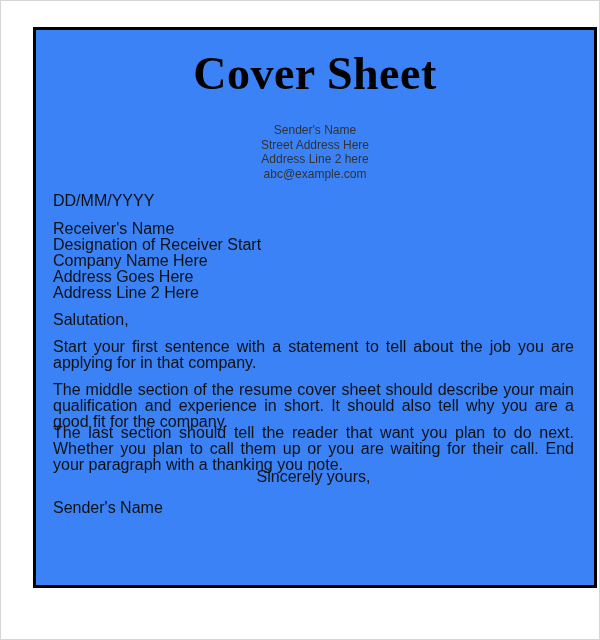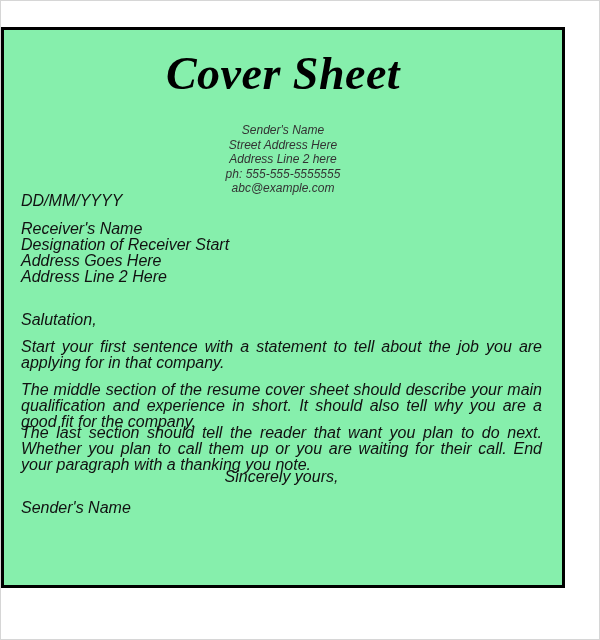"Cover Sheet" .frame { background: #86efac -> #3b82f6; font-style: italic -> none; left: 0 -> 32px }
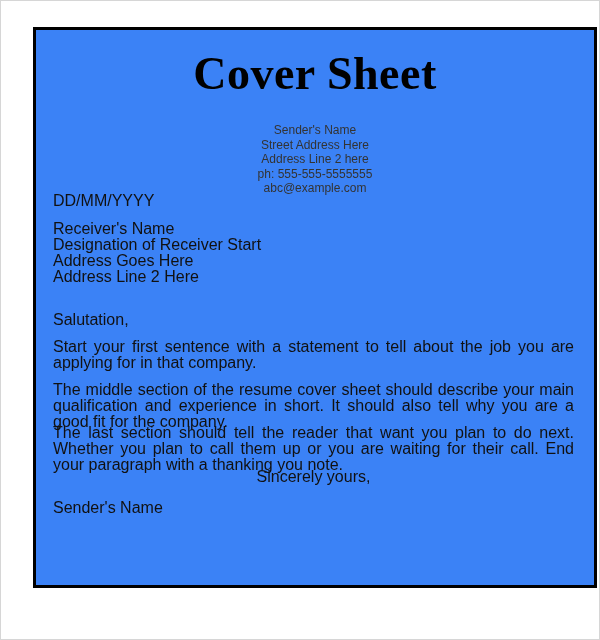"ph: 555-555-5555555" span.line { html: <span>ph: 555-555-5555555</span> -> none }
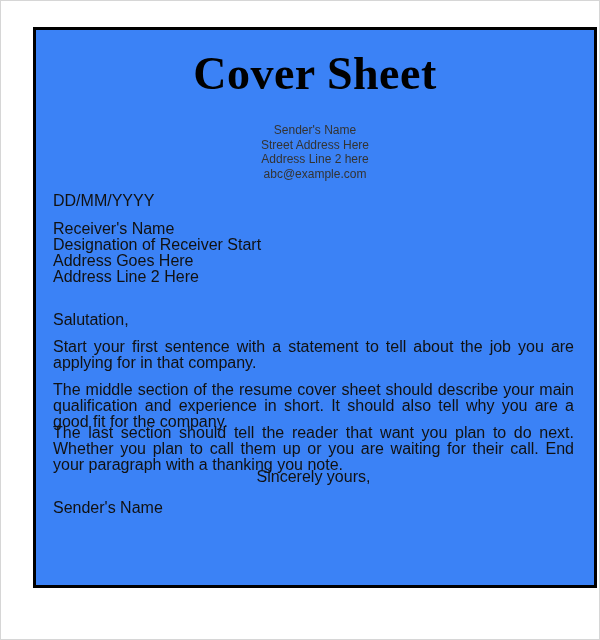"Company Name Here" span.line { html: none -> <span>Company Name Here</span> }
